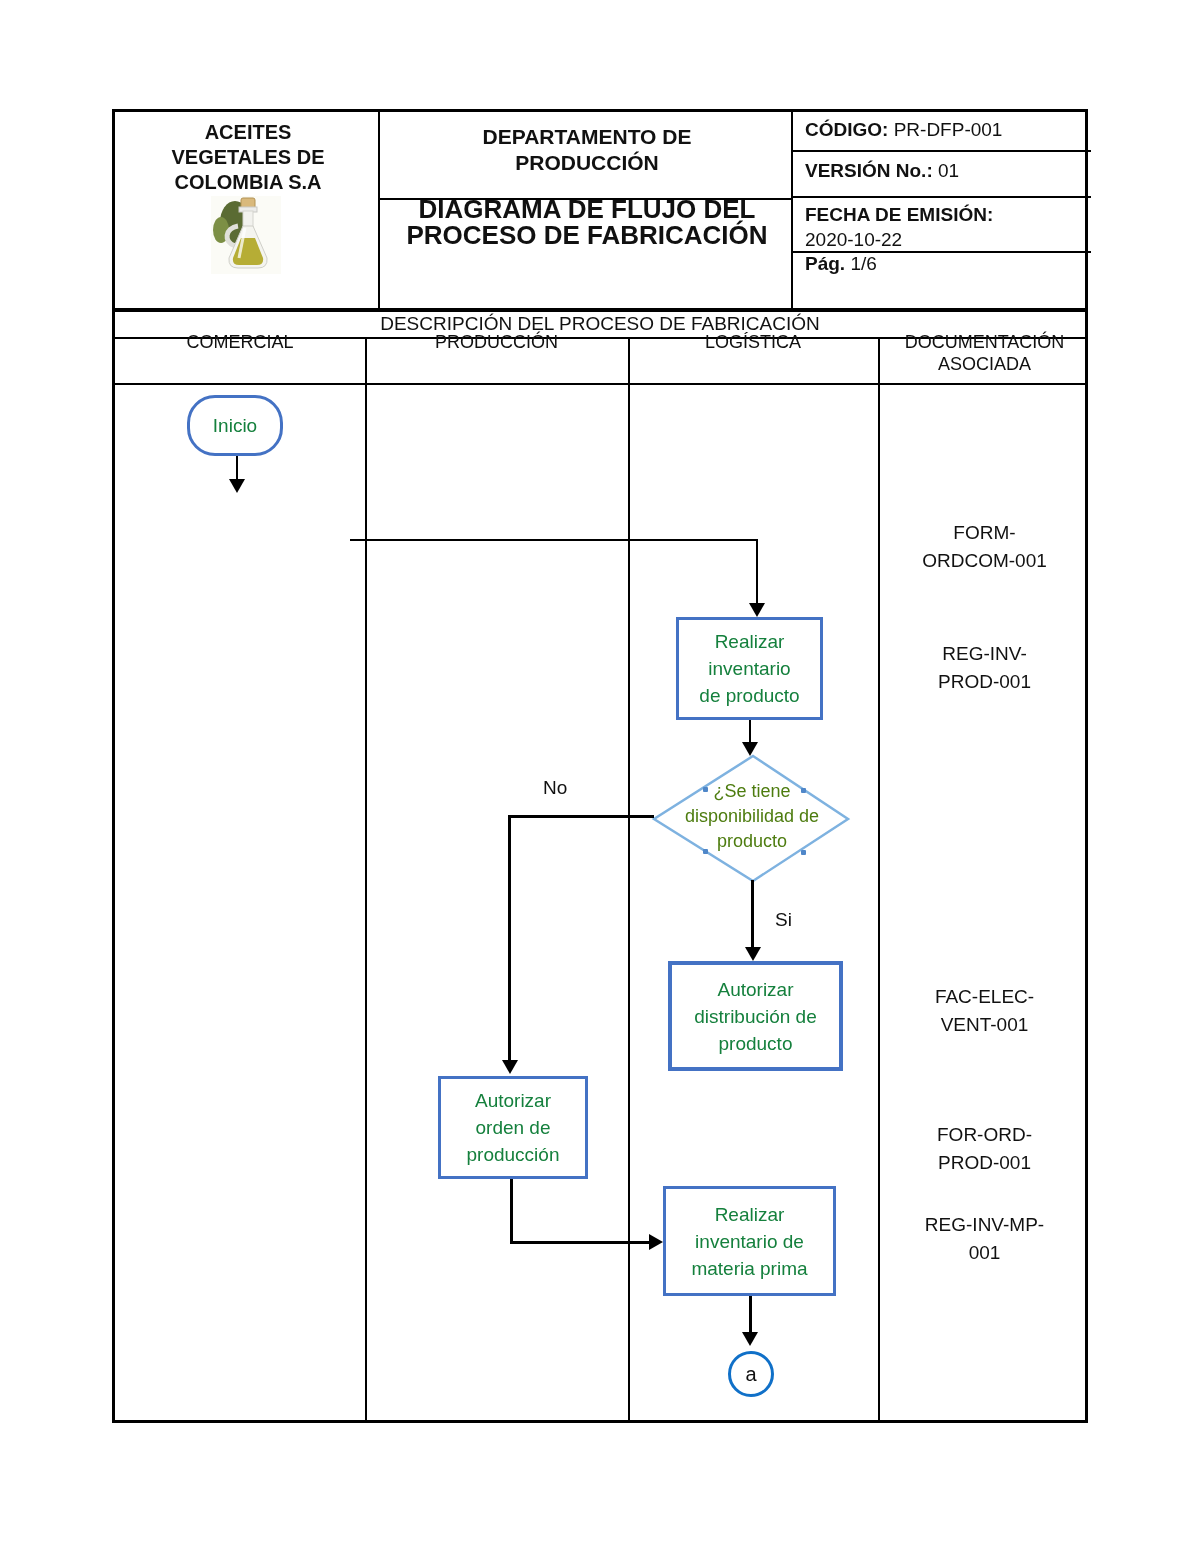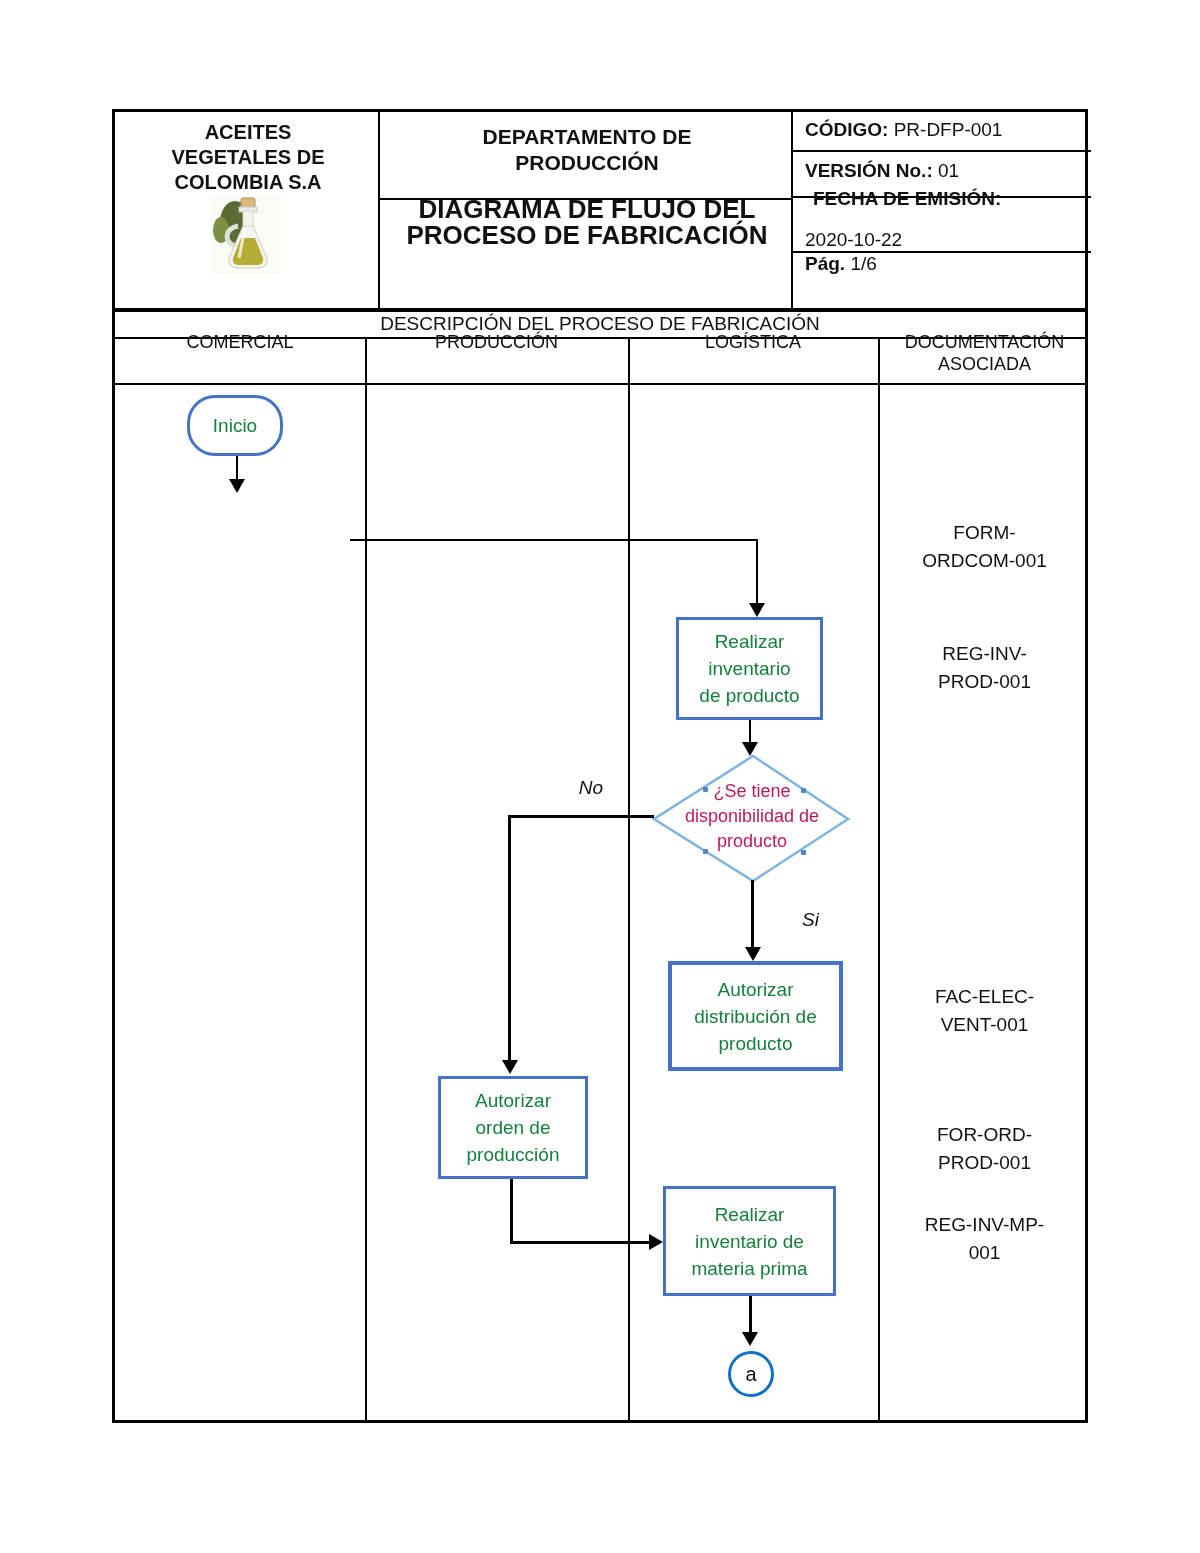"FECHA DE EMISIÓN:" div.abs { margin-left: 8px -> none; top: 76px -> 92px }
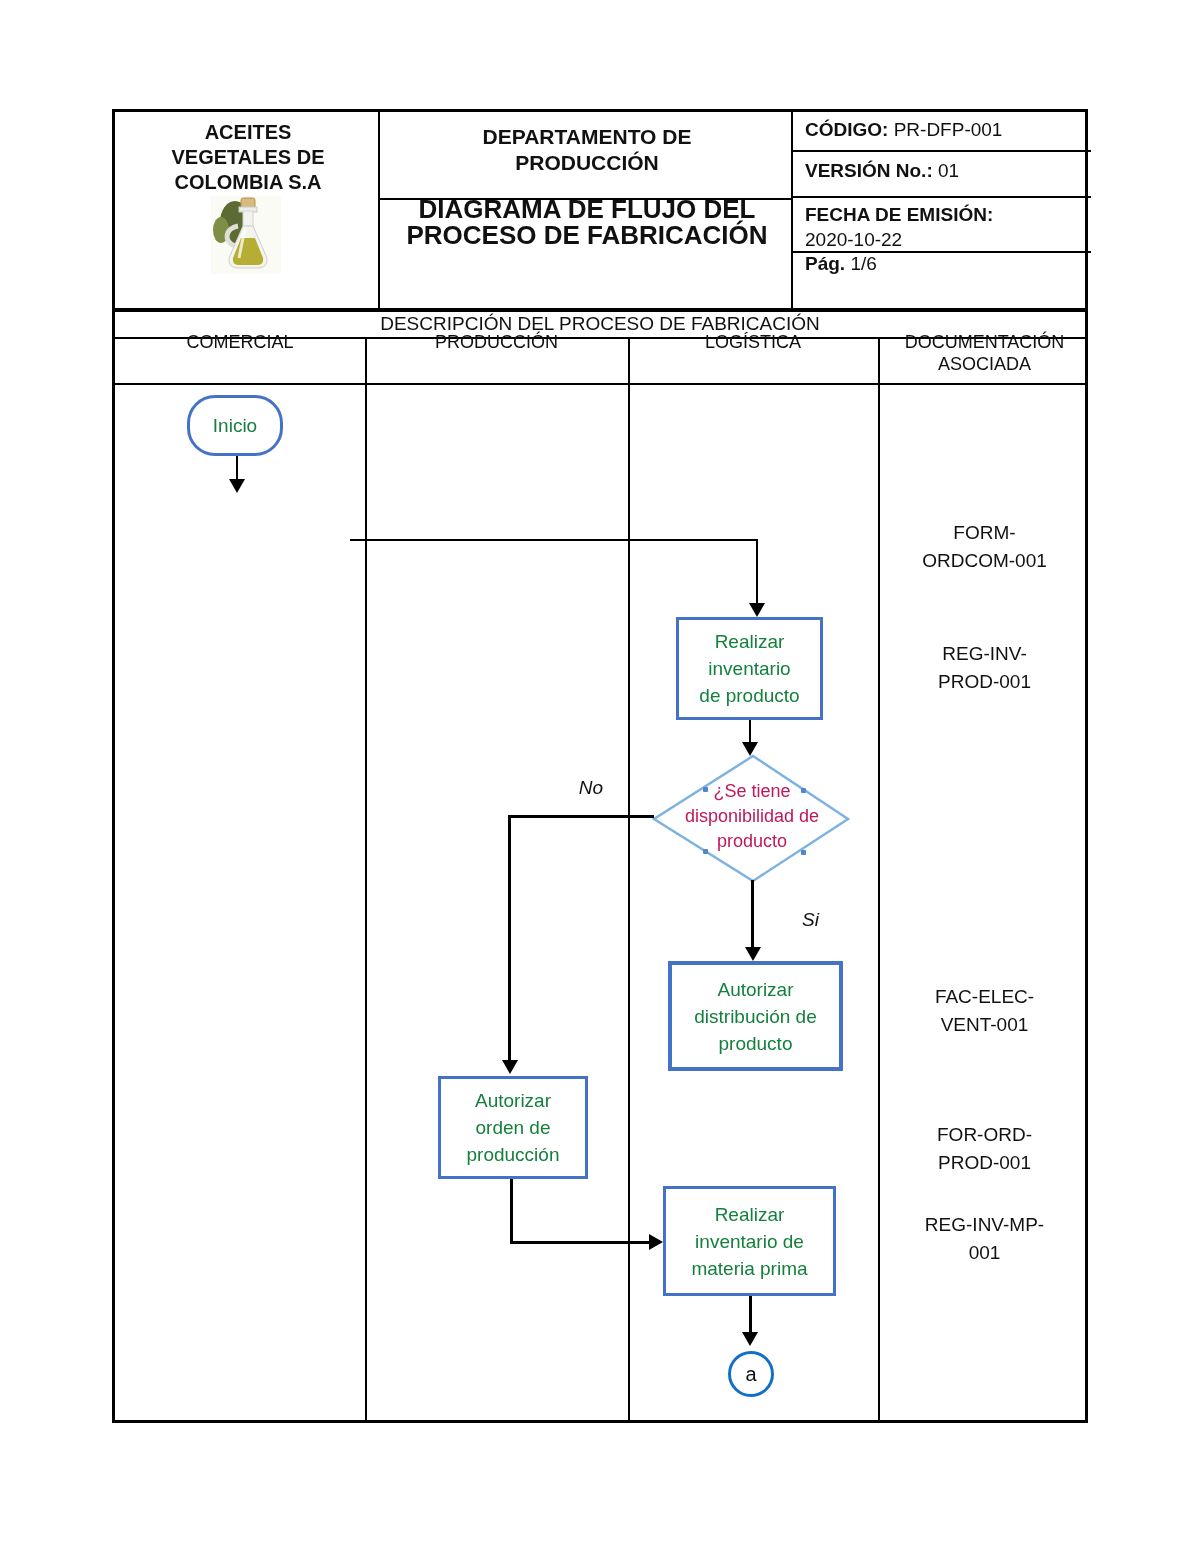"No" .branch-label { font-style: italic -> none; text-align: right -> left }
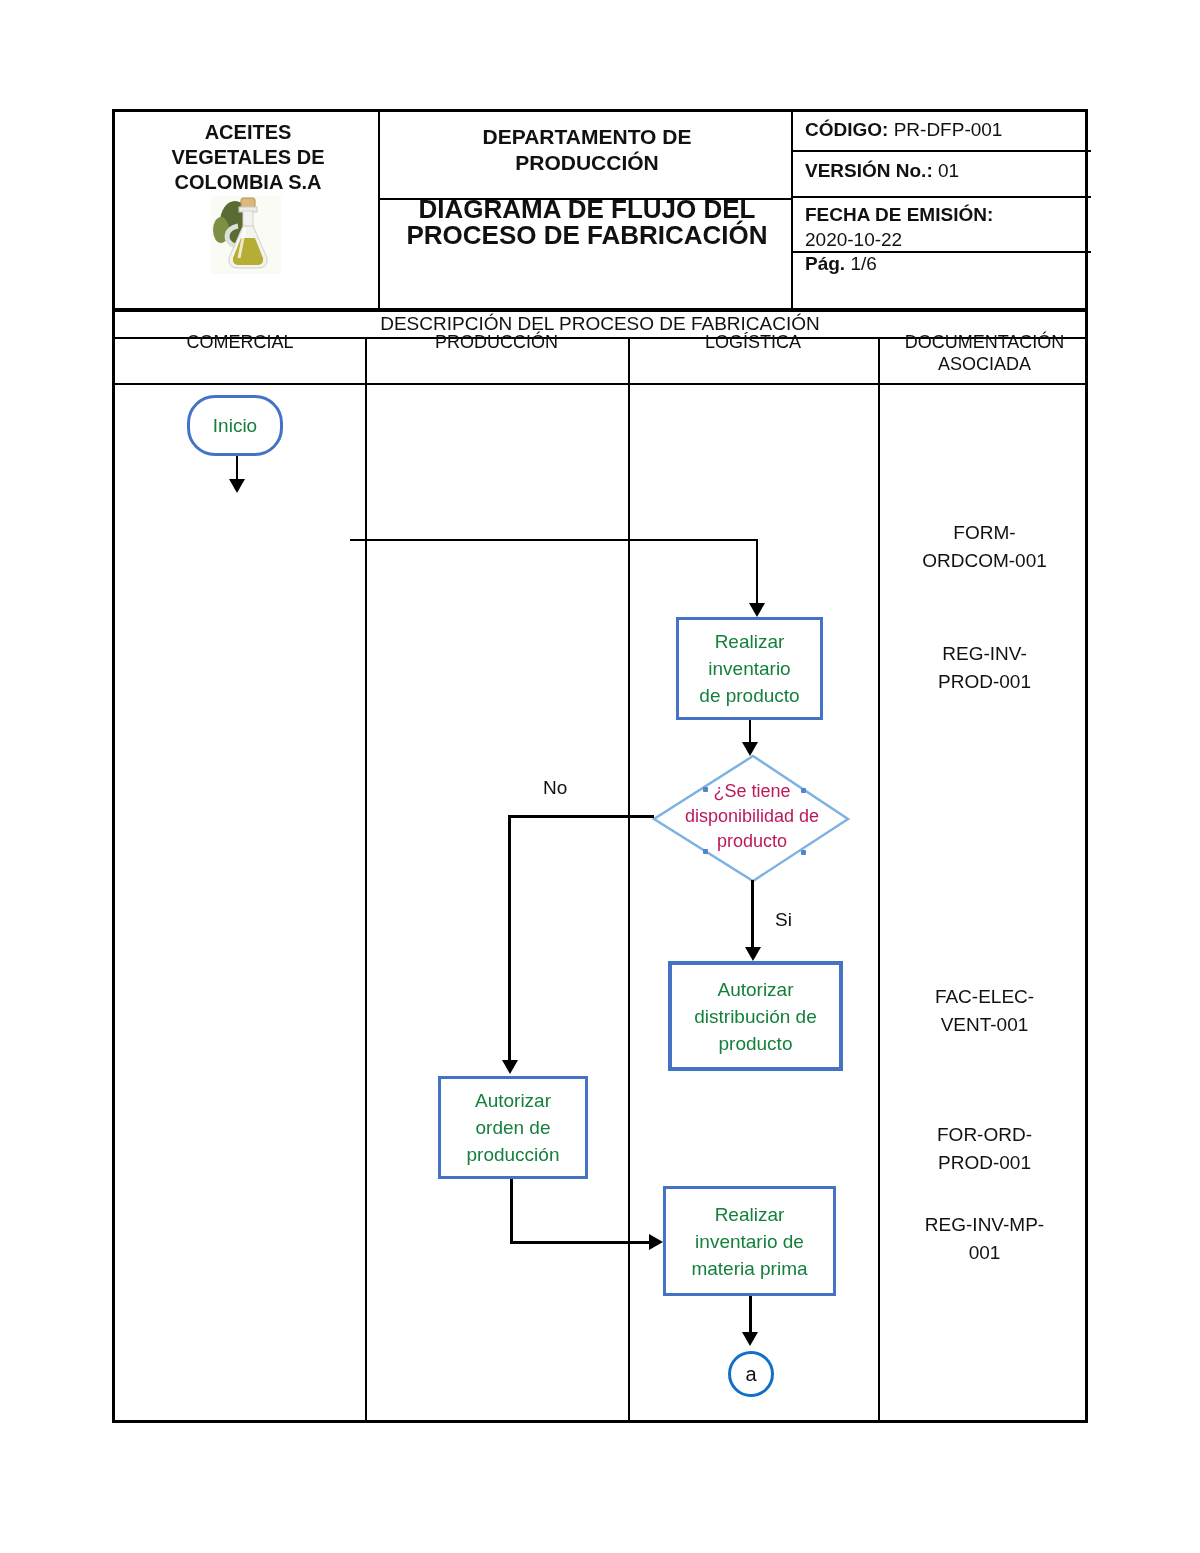"¿Se tiene" .decision-text { color: #be185d -> #4d7c0f }
